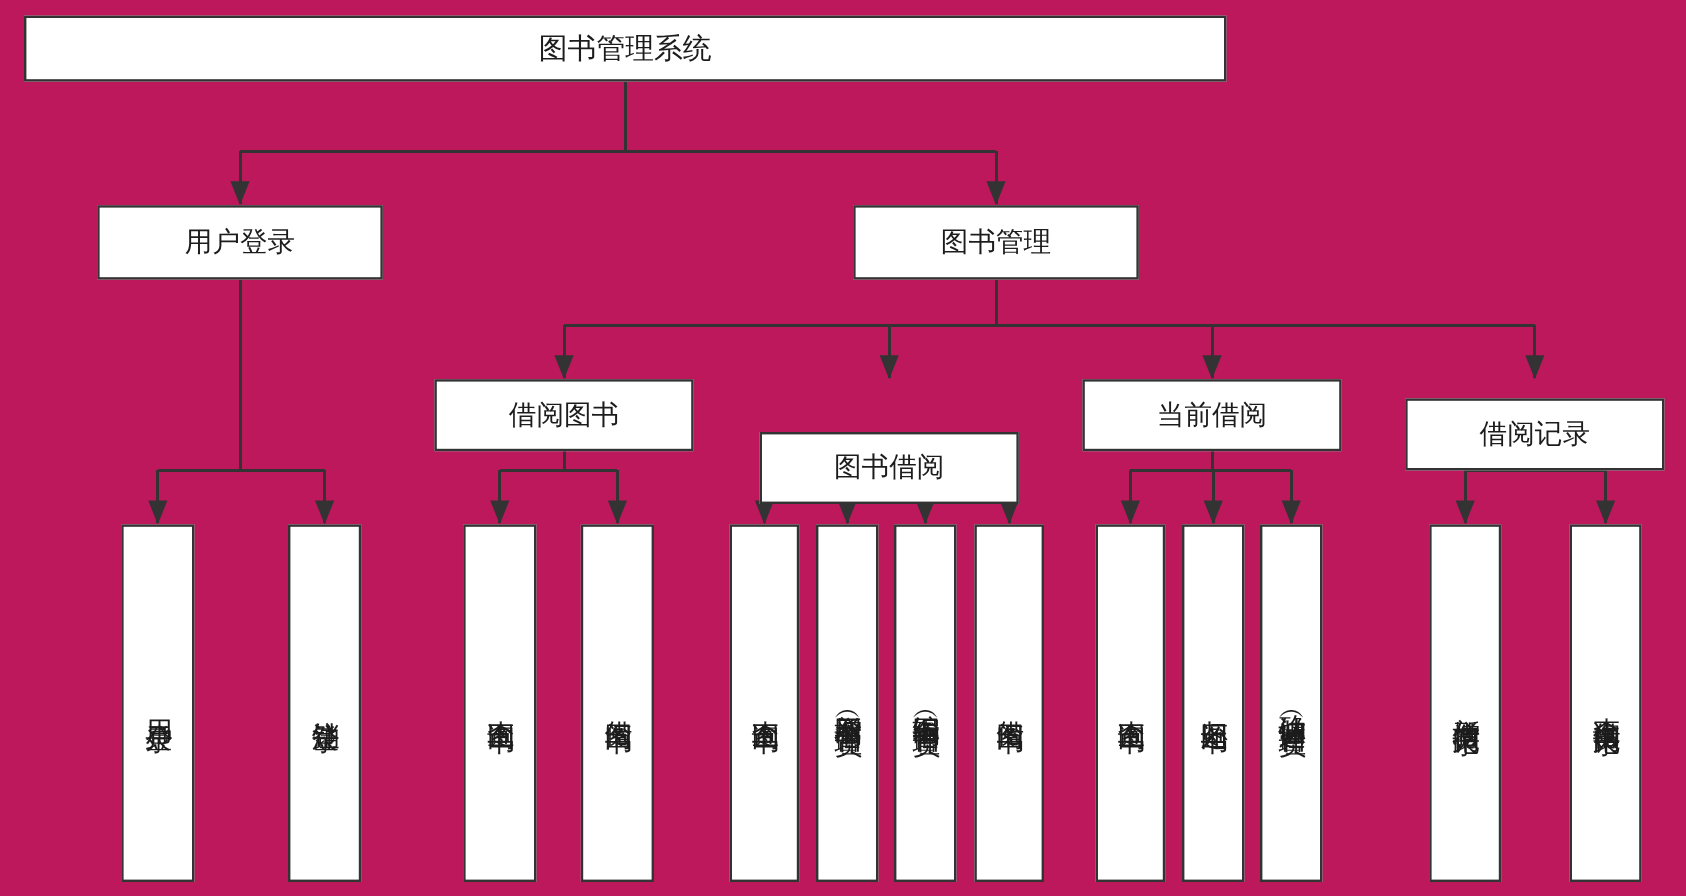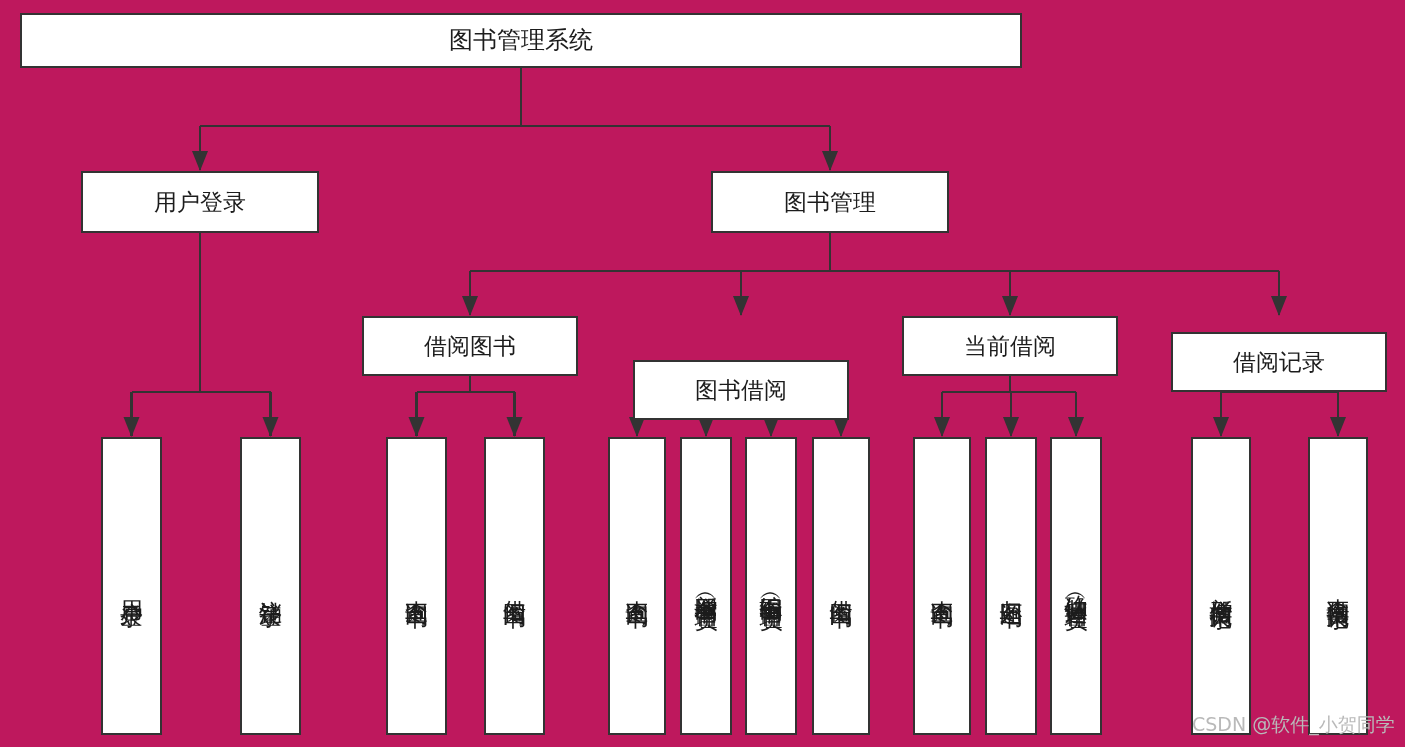"CSDN @软件_小贺同学" div.watermark { html: <div>CSDN @软件_小贺同学</div> -> none }
